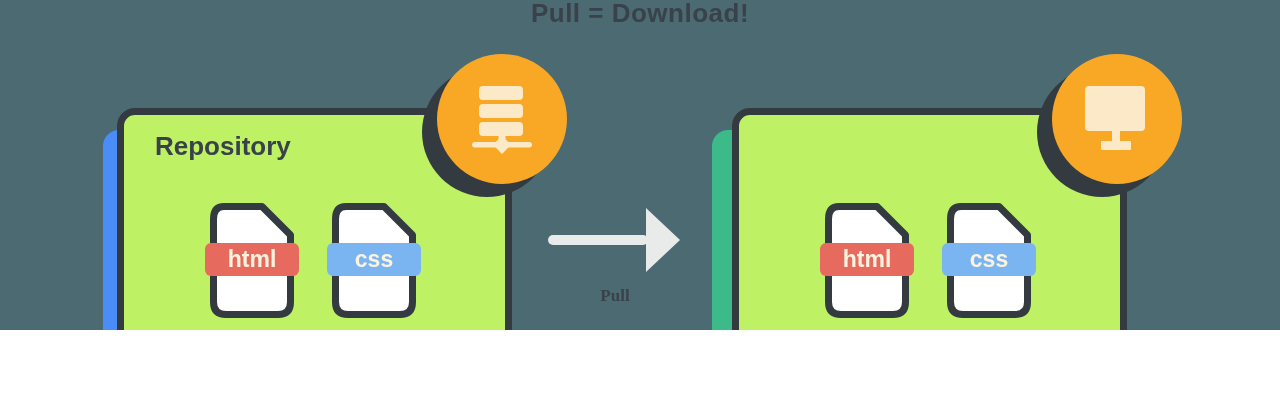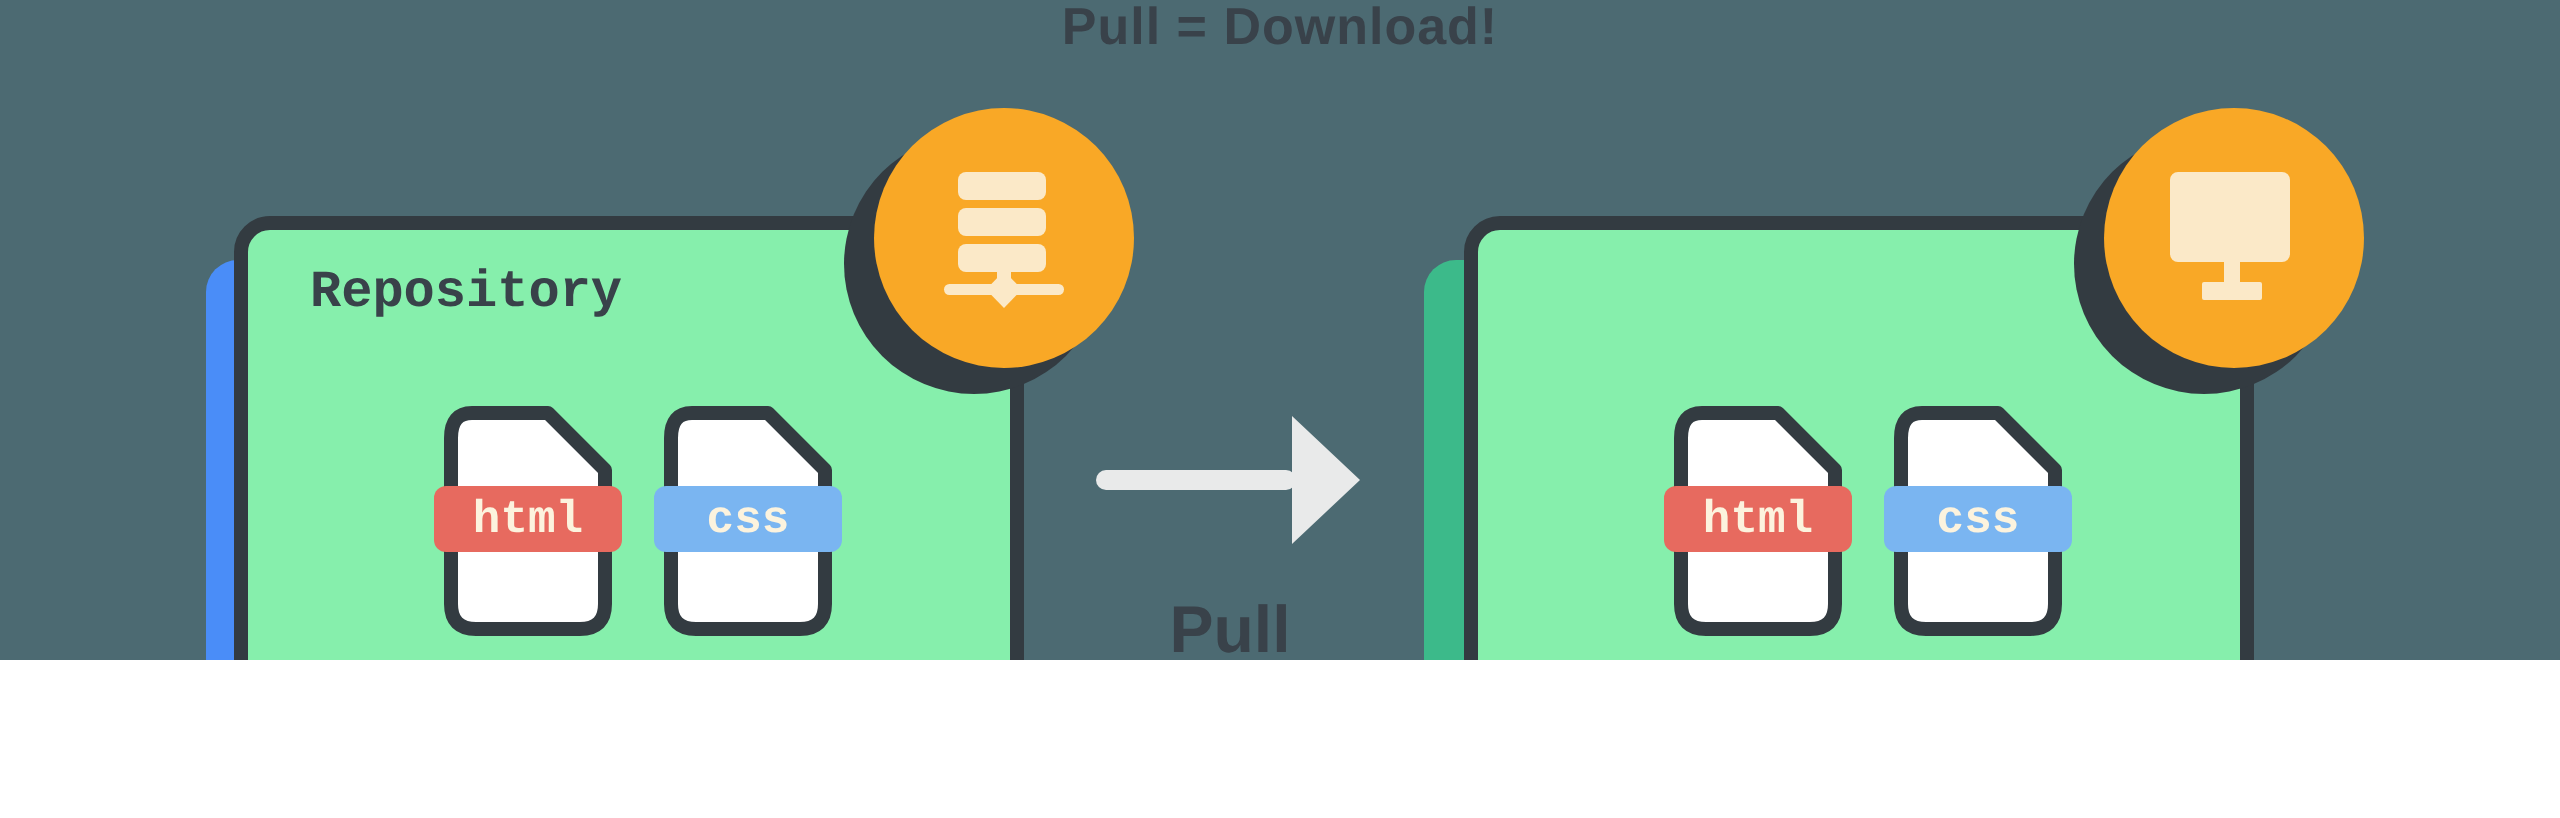"Repository" .card { background: #86efac -> #bef264; font-family: Liberation Mono, monospace -> none }
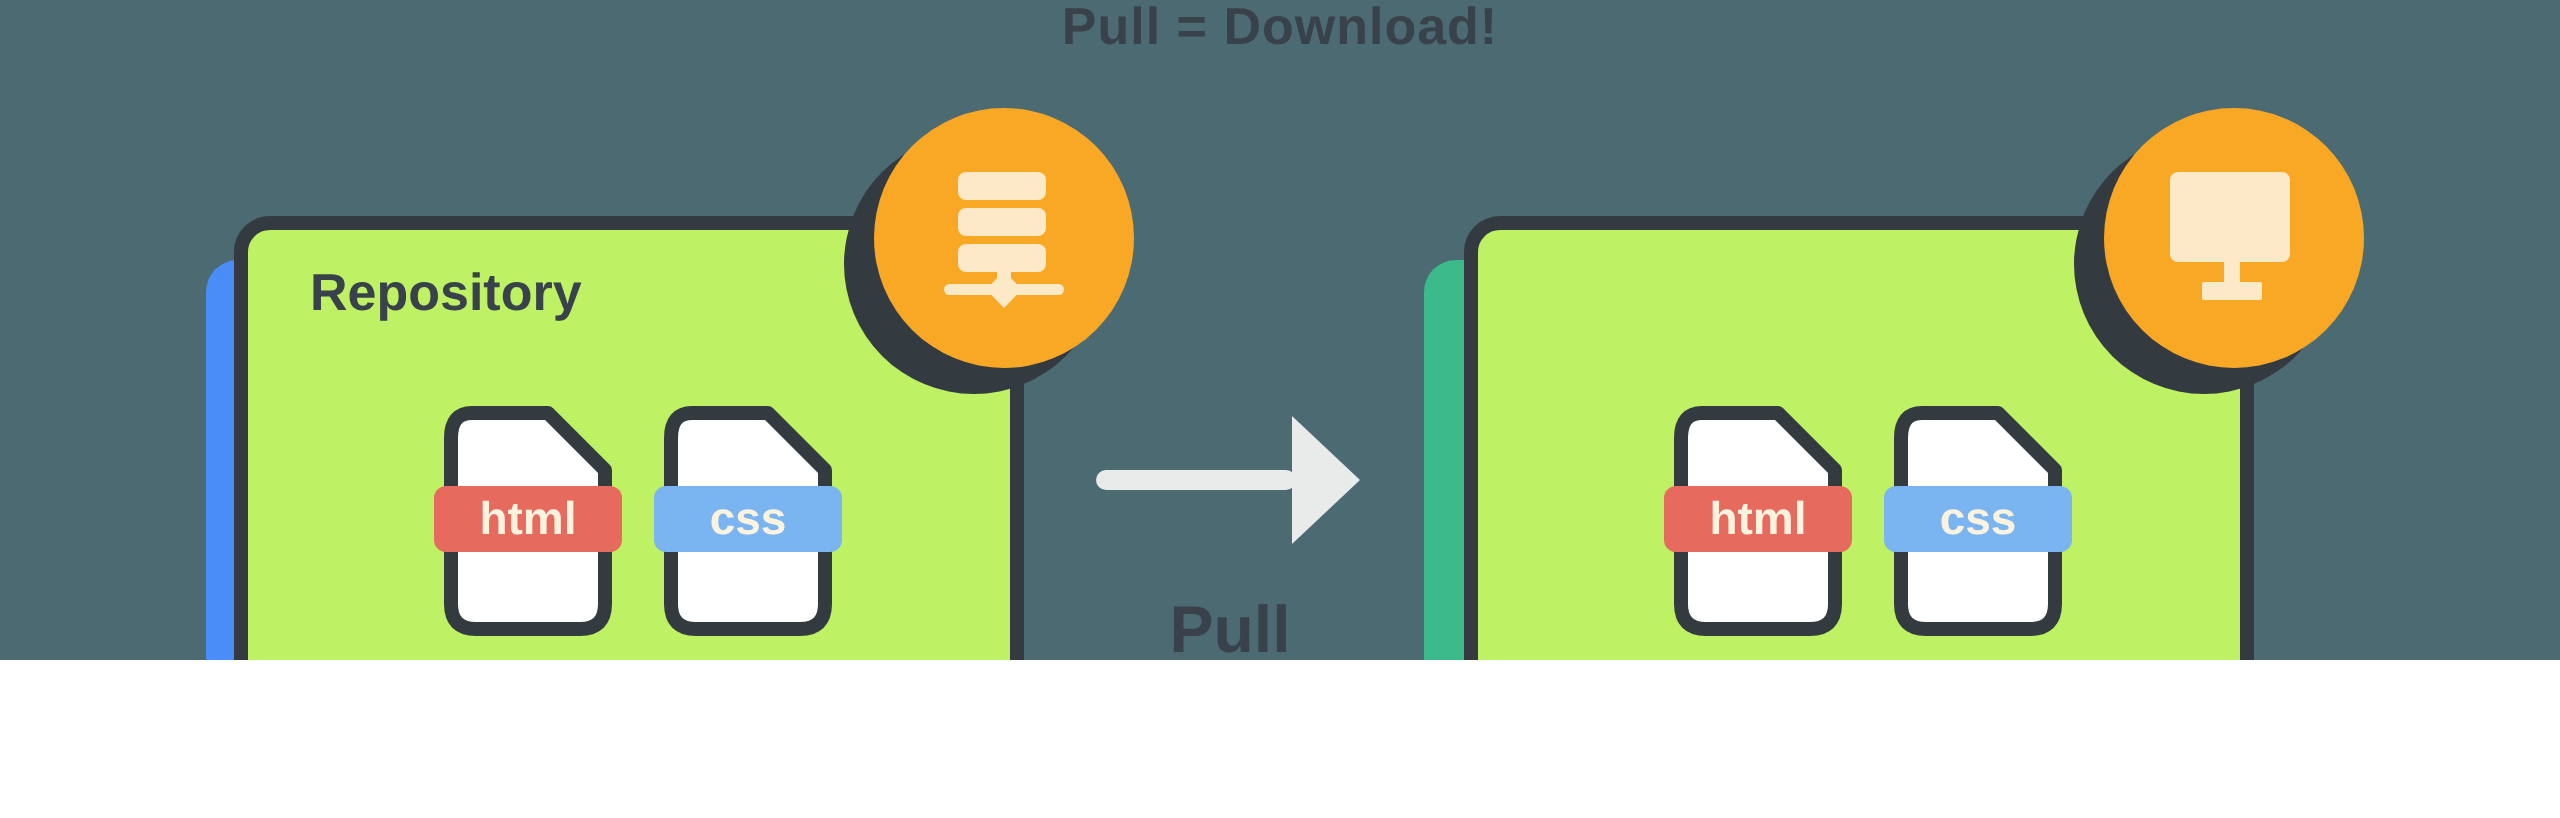"html" .file.f-html { left: 98px -> 86px }
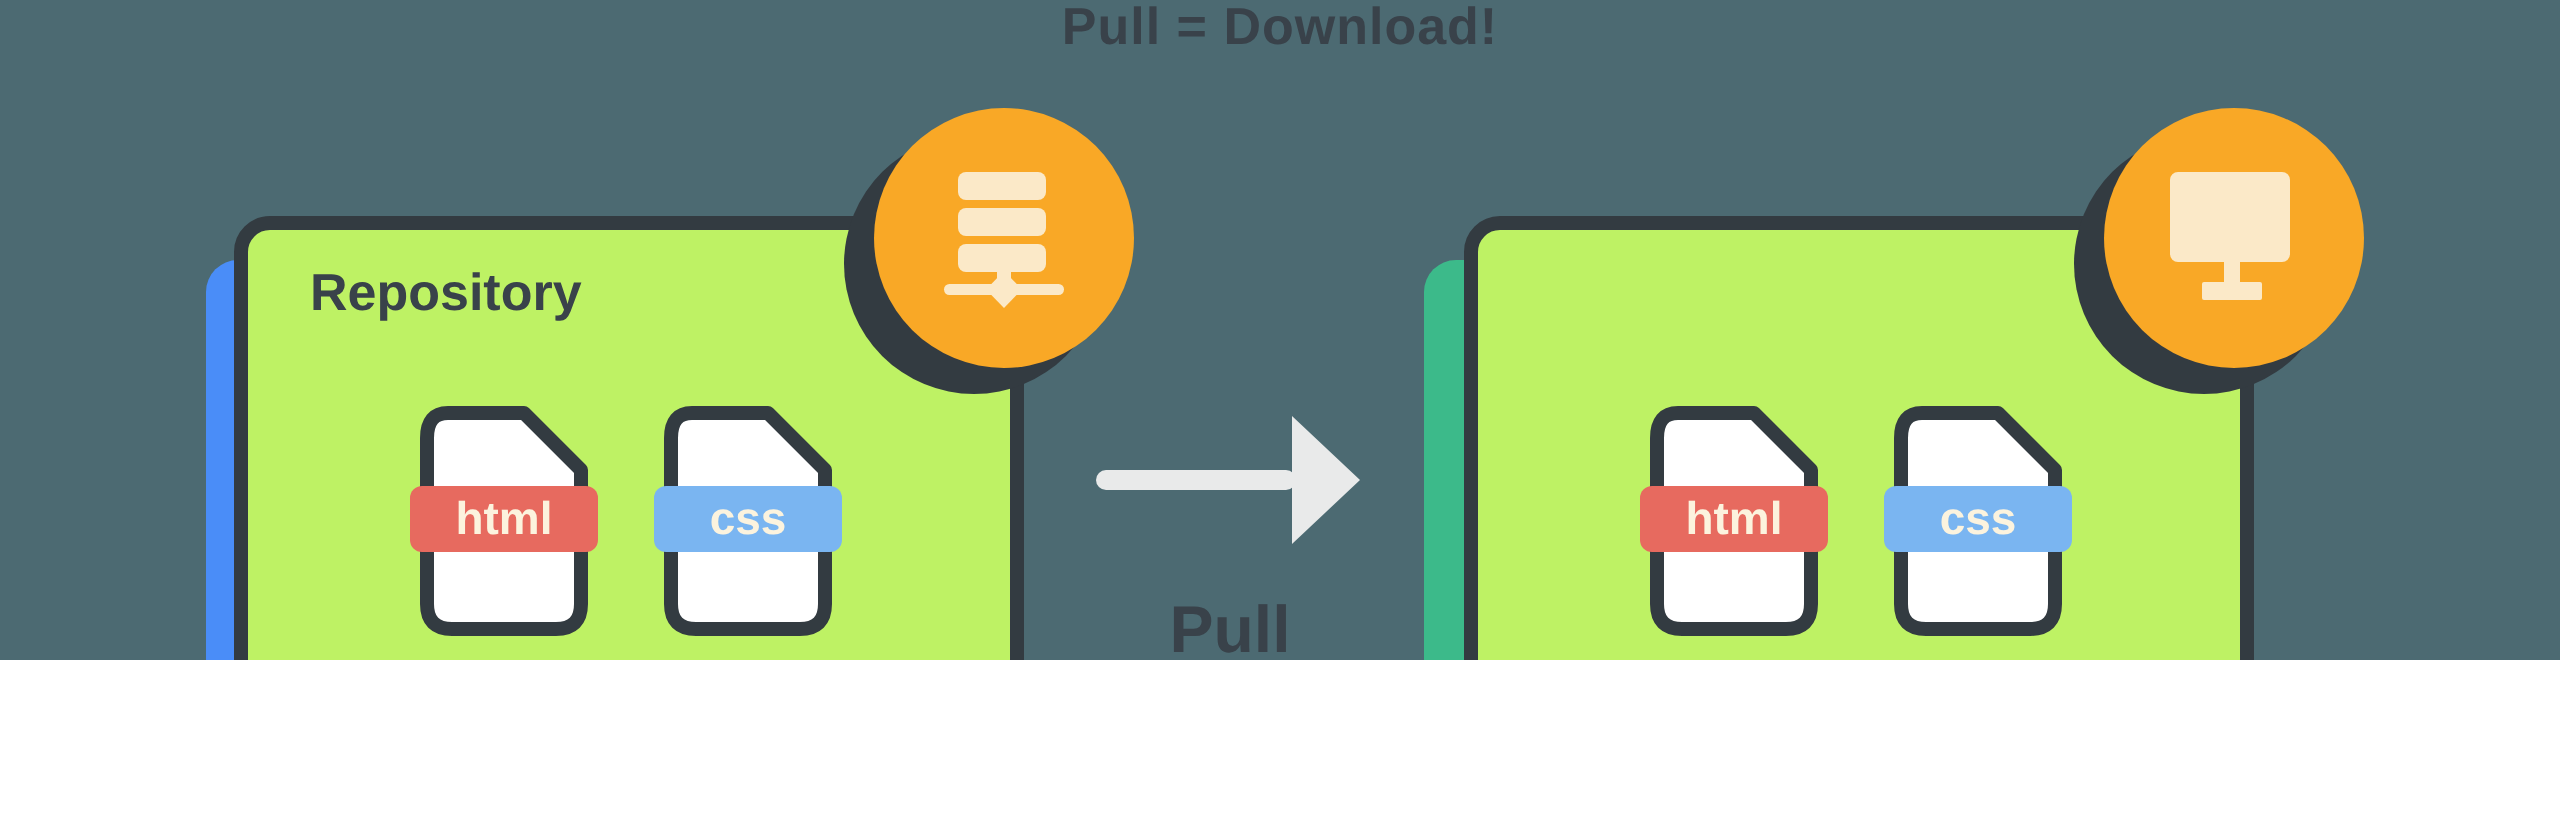"Pull" .pull-label { font-family: none -> Liberation Serif, serif; font-size: 33px -> 17px; top: 296px -> 286px }
